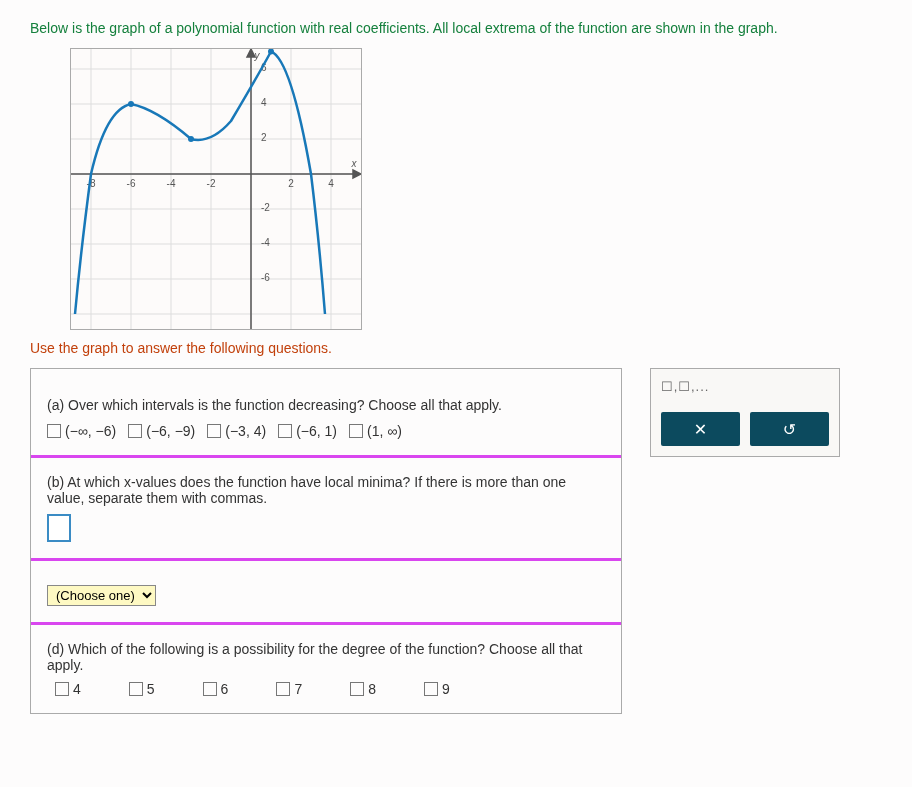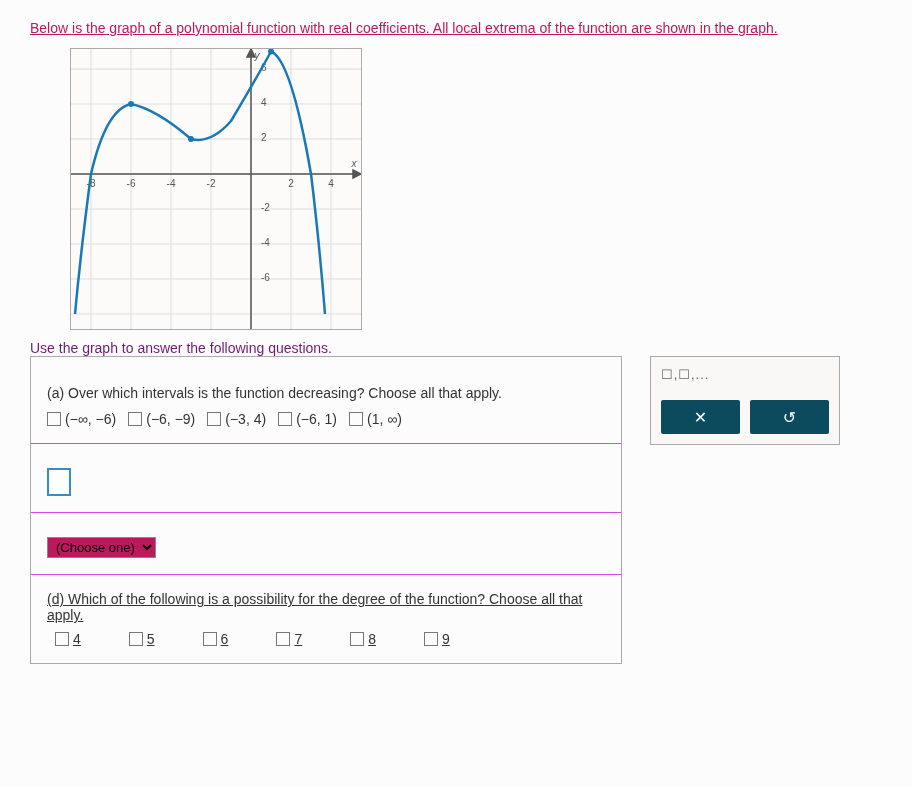"Below is the graph of" .intro { color: #be185d -> #15803d; text-decoration: underline -> none }
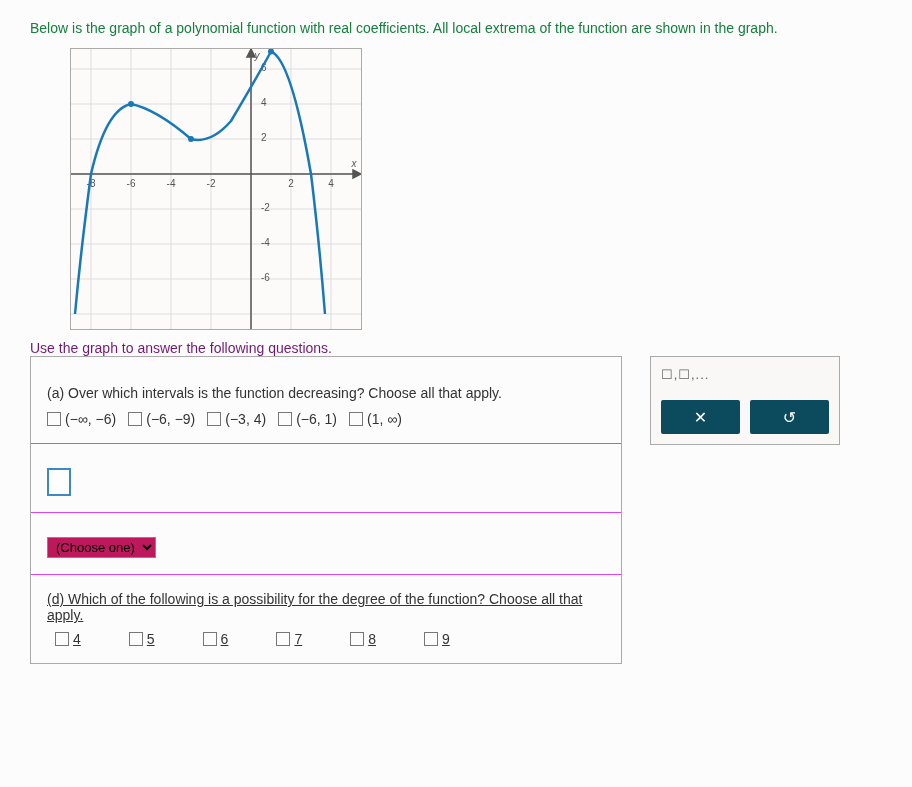"Use the graph to answer" .subtitle { color: #701a75 -> #c2410c; margin-bottom: none -> 12px }
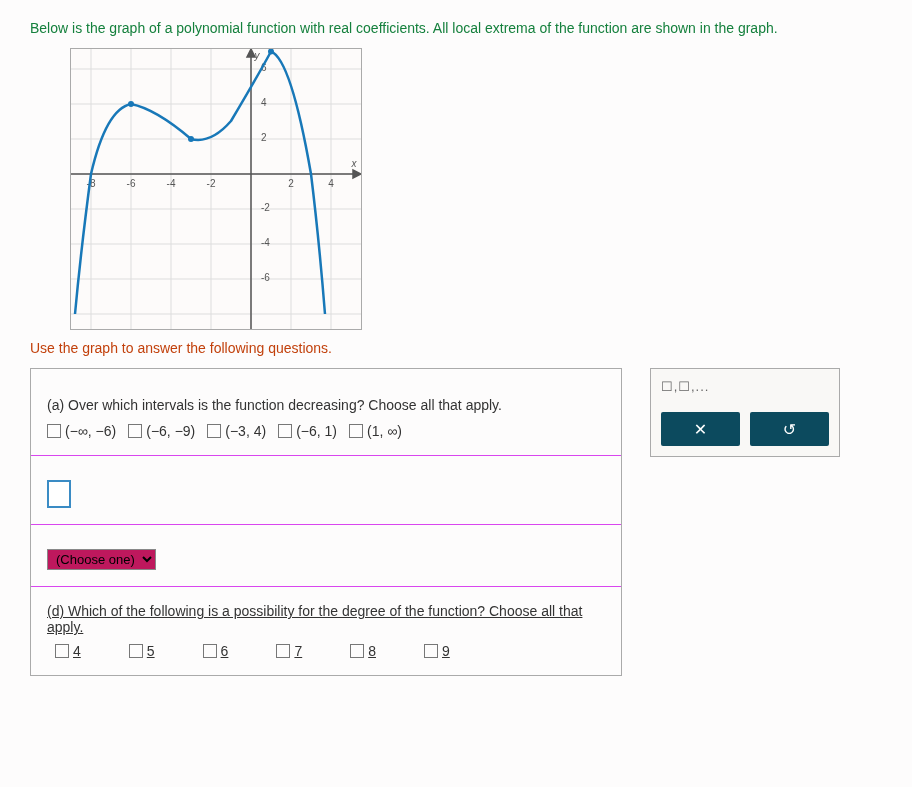"(a) Over which intervals is" .qcell { border-bottom: 1px solid #d946ef -> 3px solid #d946ef }
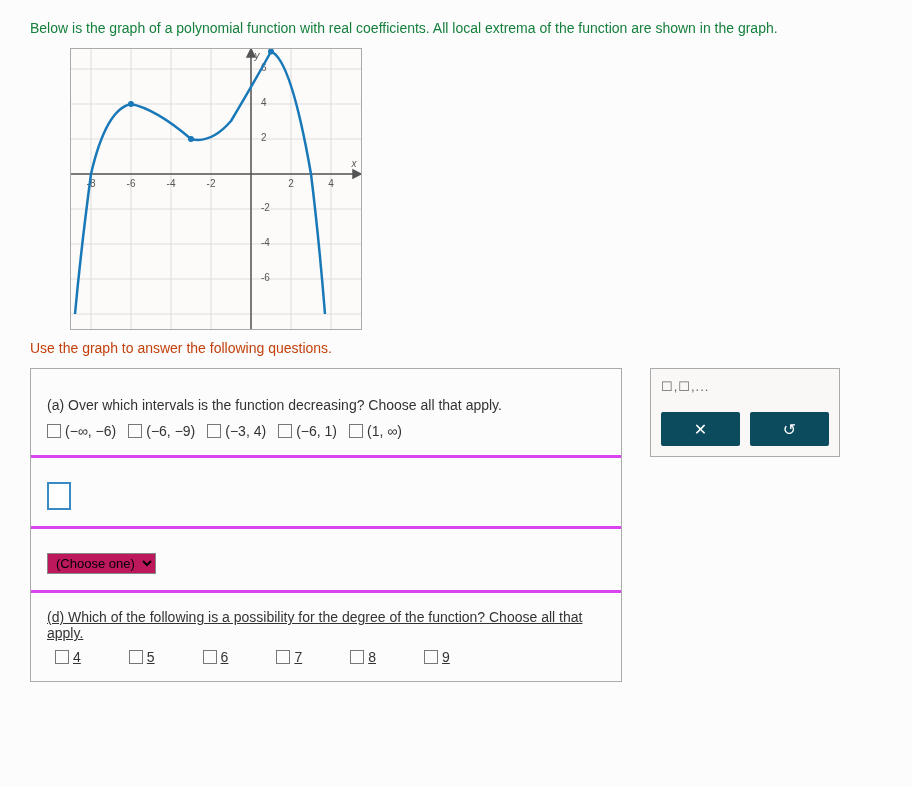"(b) At which x-values does" div { html: none -> <div>(b) At which x-values does the function have local minima? If there is more than one value, separate them with commas.</div> }
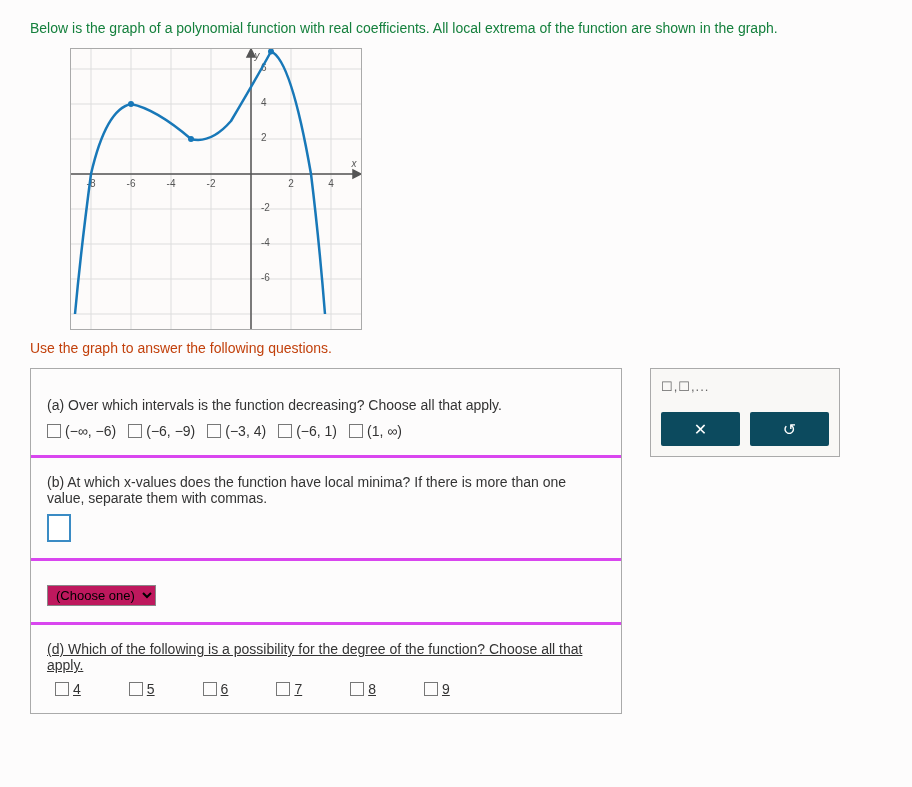"(Choose one)" select { background: #be185d -> #fef9c3 }
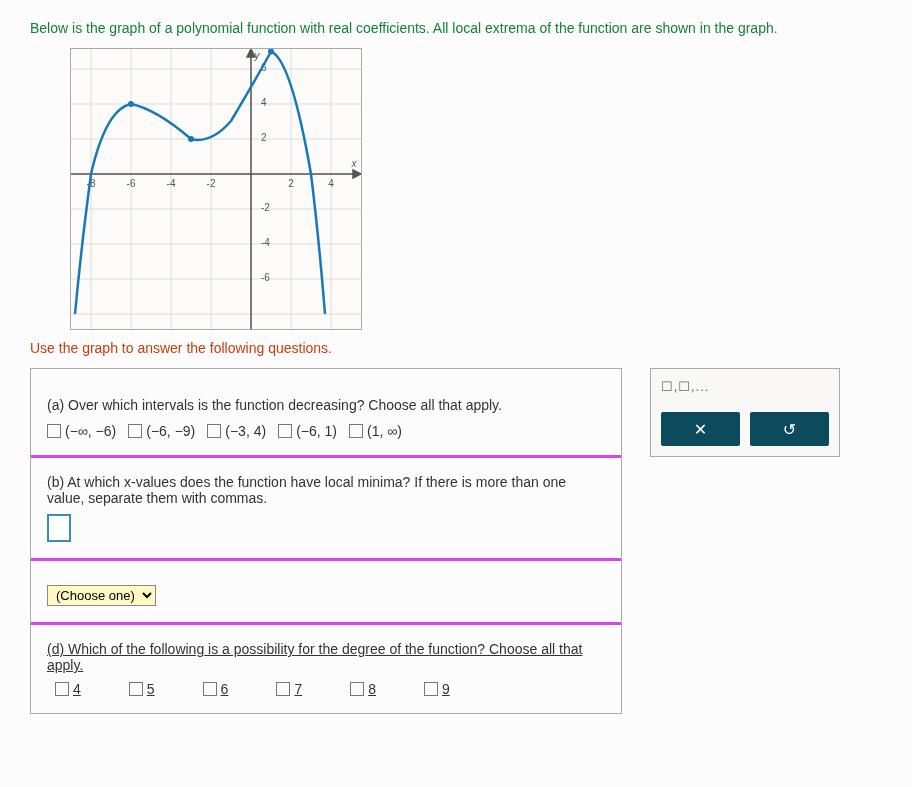"(d) Which of the following" .qcell:last-child { text-decoration: underline -> none }
